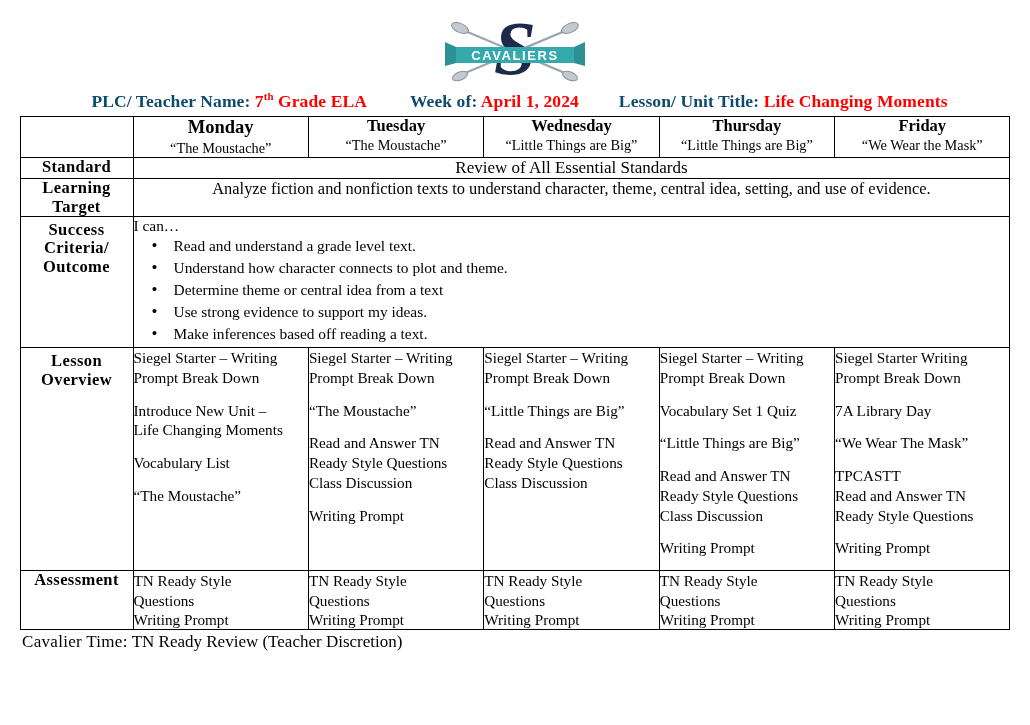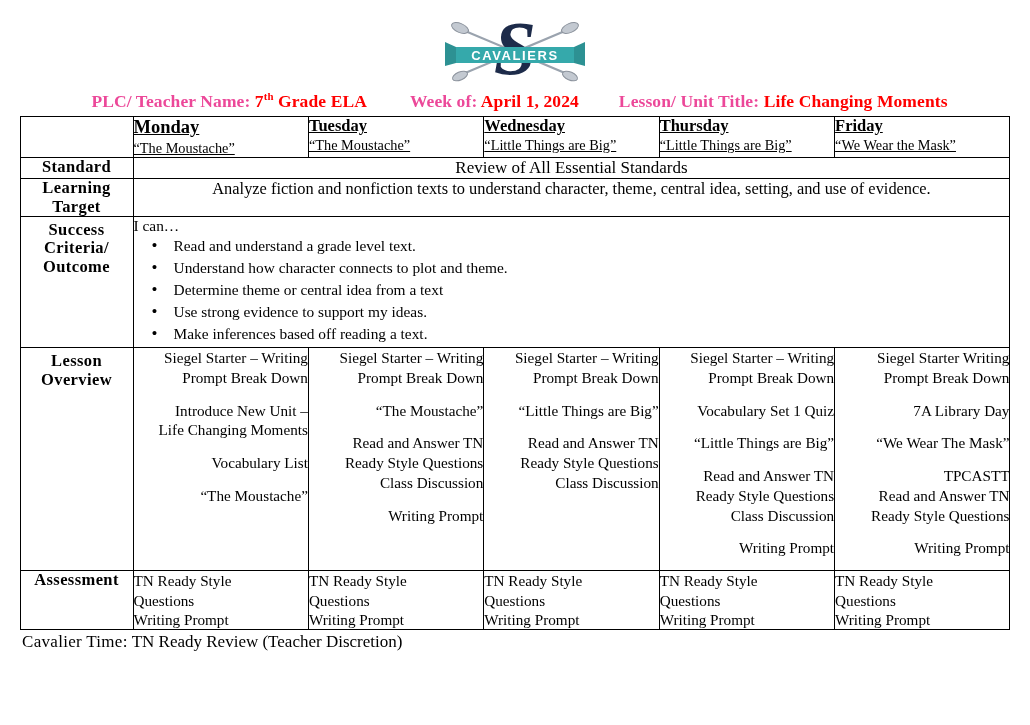"PLC/ Teacher Name:" .doc-header .lbl { color: #ec4899 -> #0c4a6e }
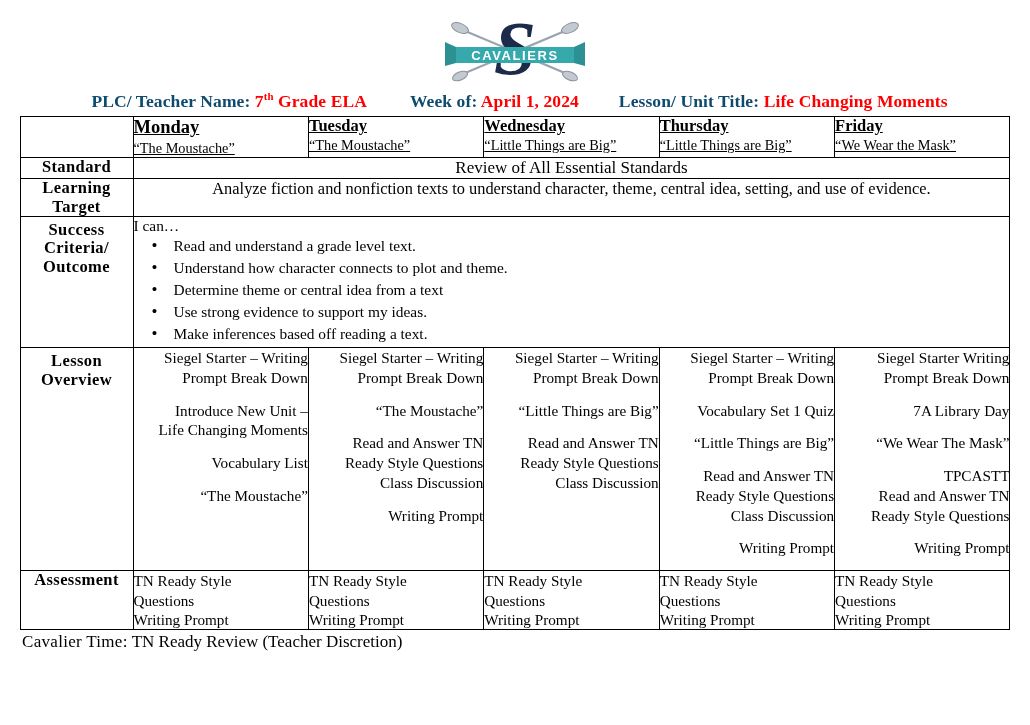"Monday" .dayhead { text-align: none -> center; text-decoration: underline -> none }
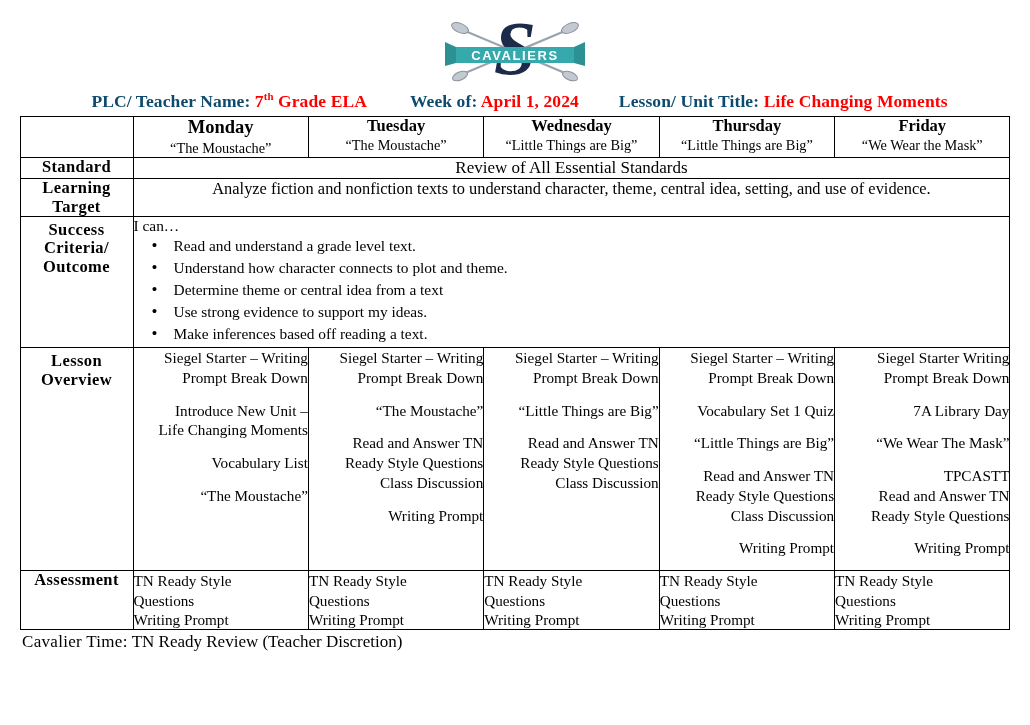"Siegel Starter – Writing" .lesson-cell .blk { text-align: right -> none }
